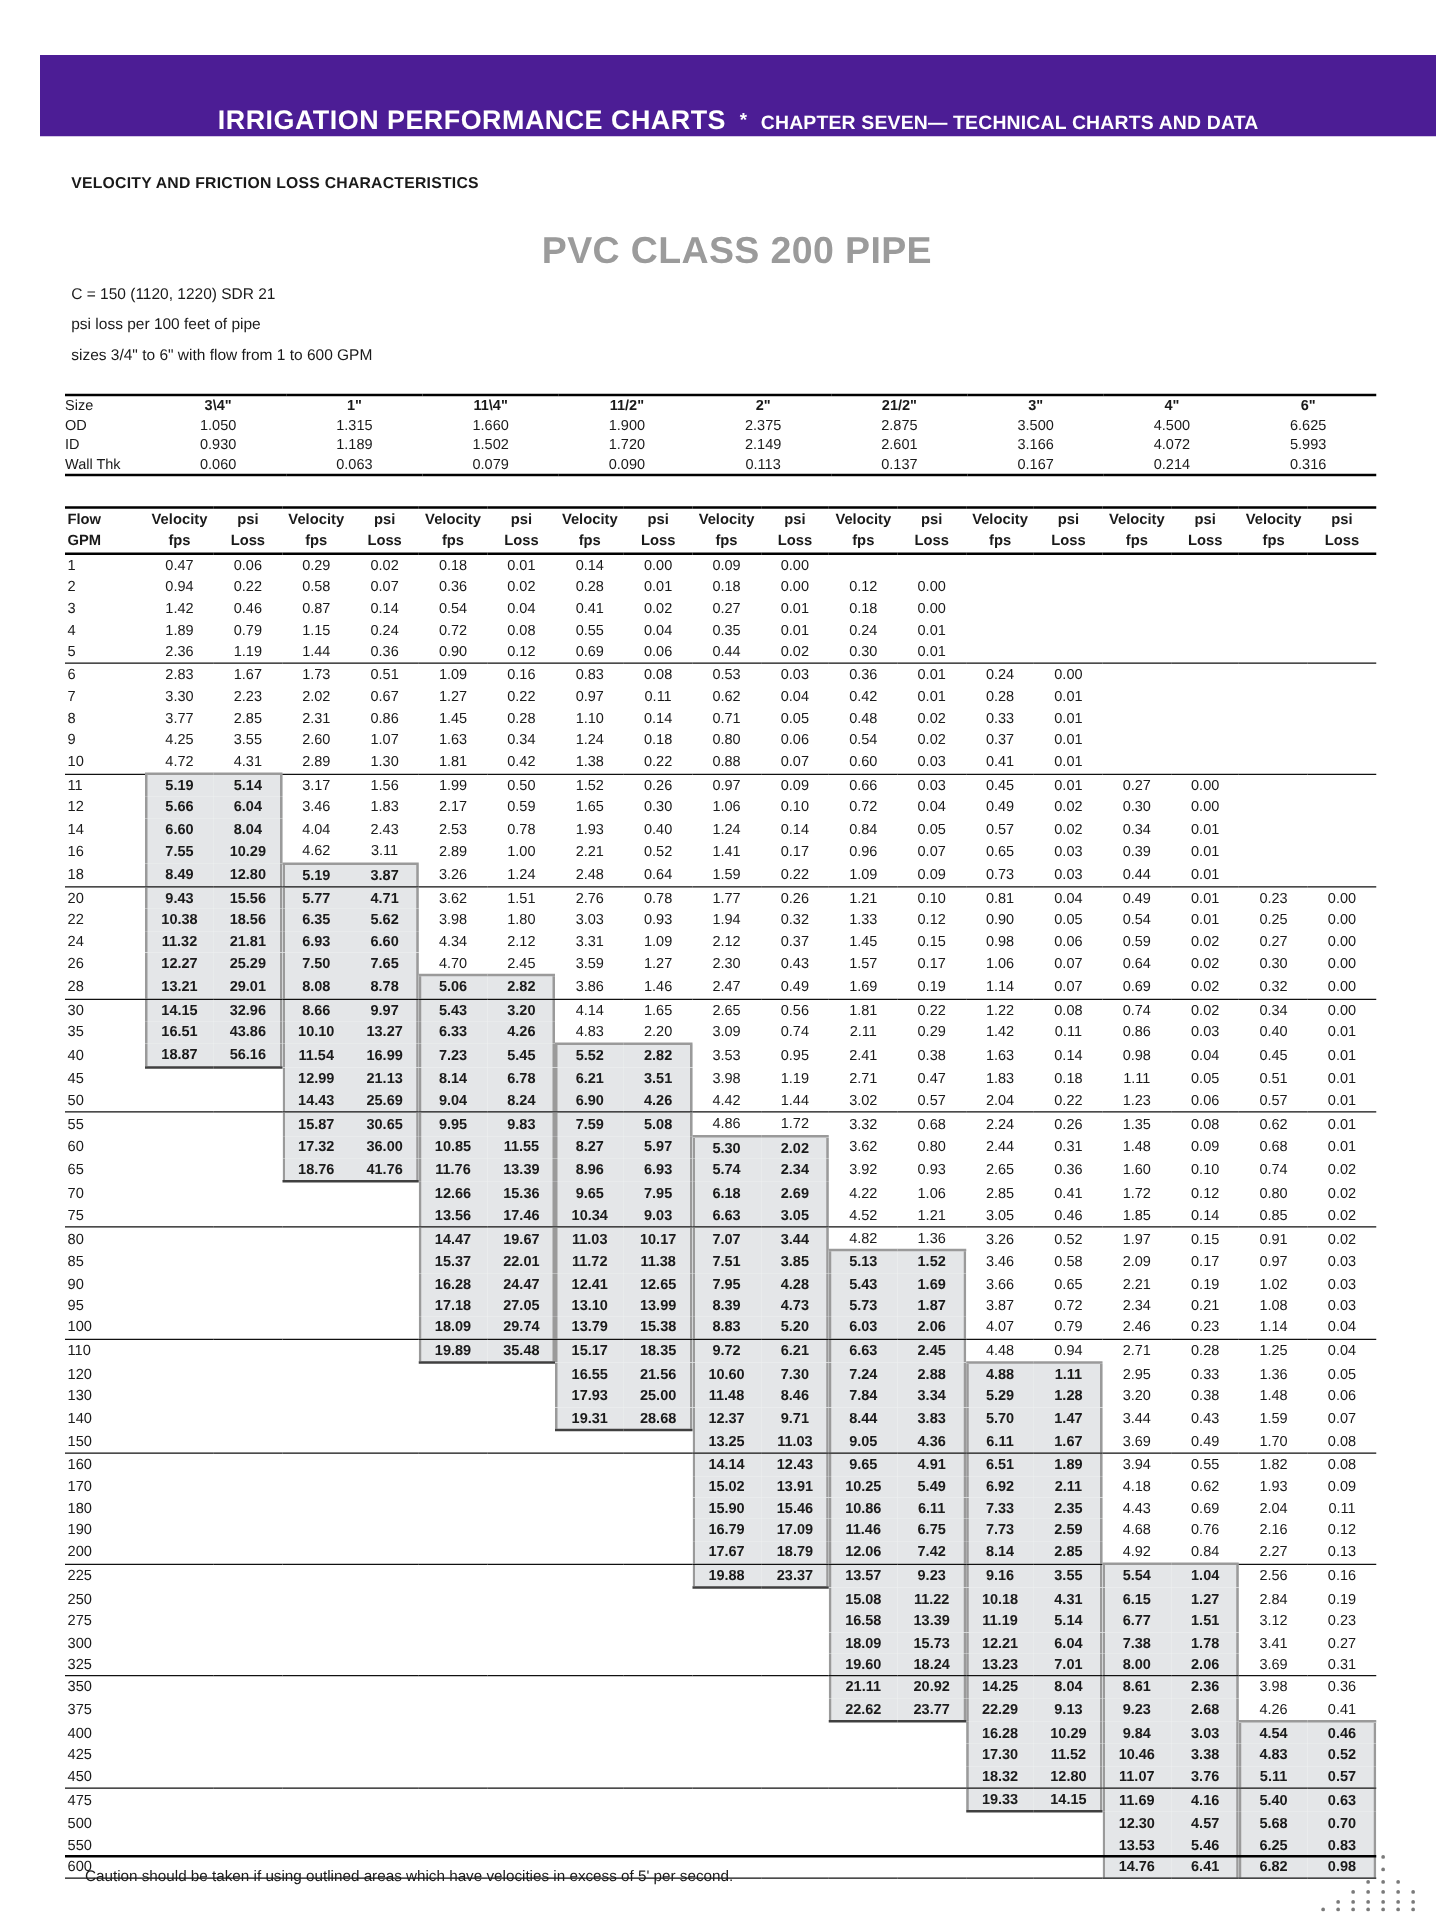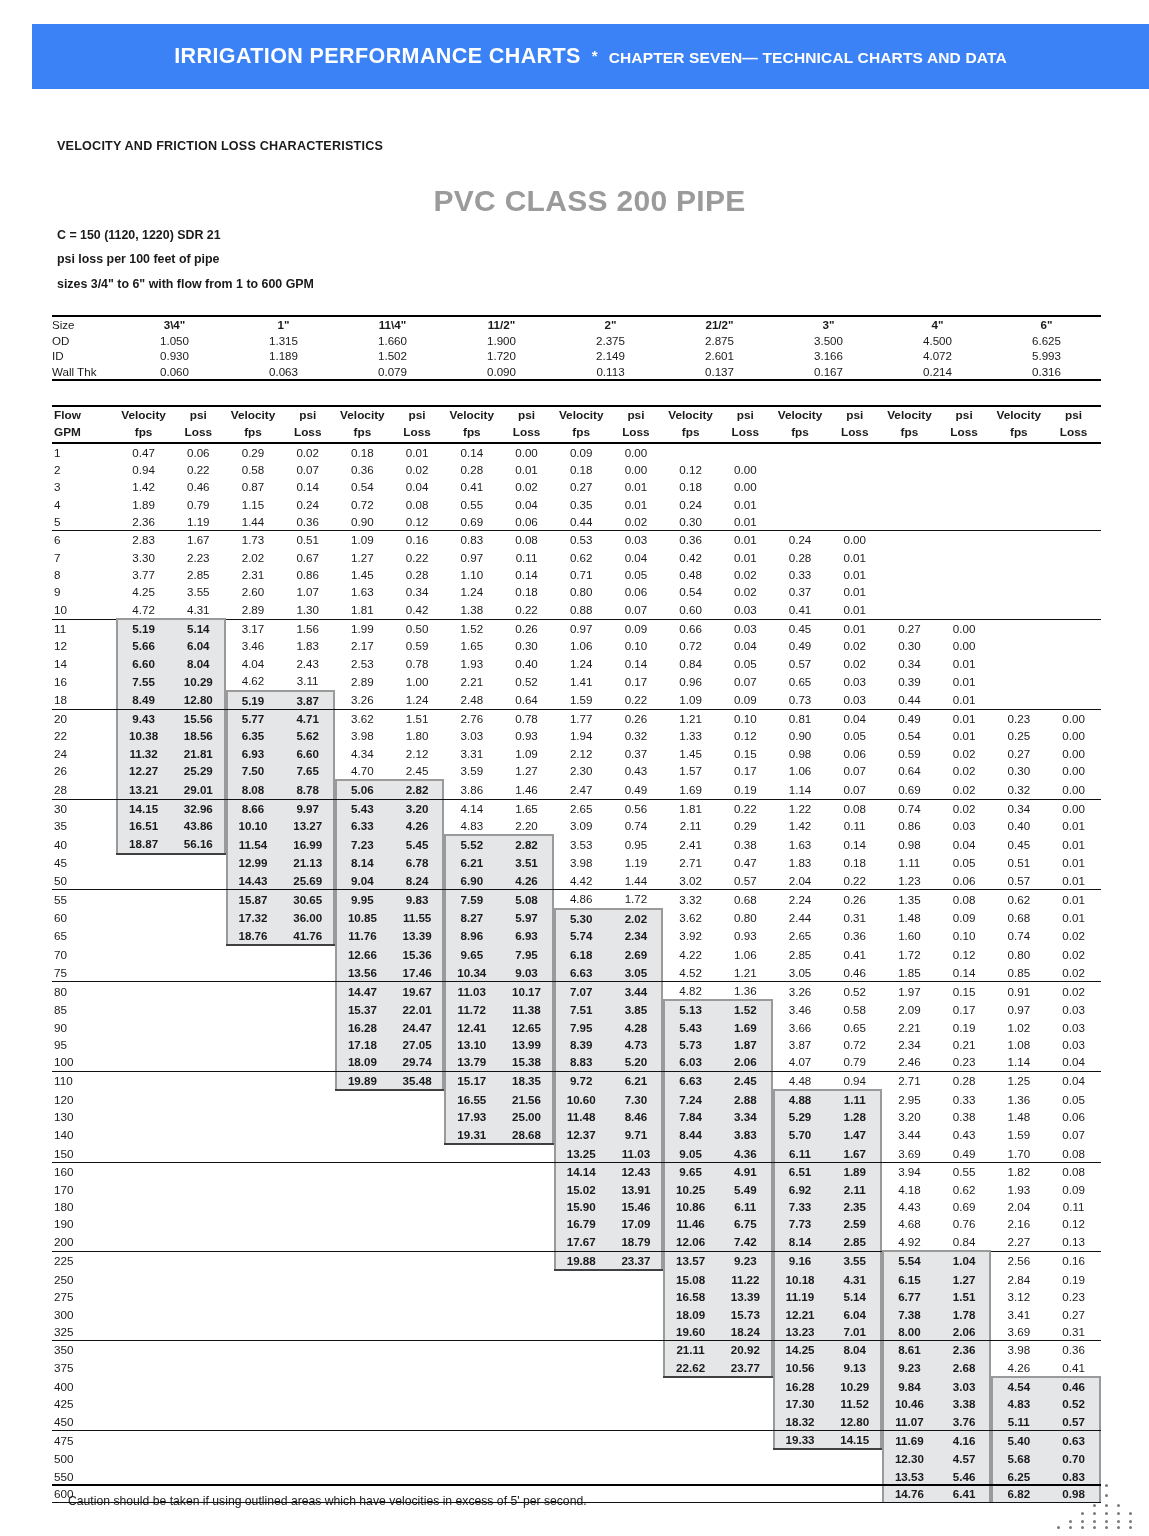"IRRIGATION PERFORMANCE CHARTS" .banner { align-items: center -> flex-end; background: #3b82f6 -> #4c1d95; top: 24px -> 44px }
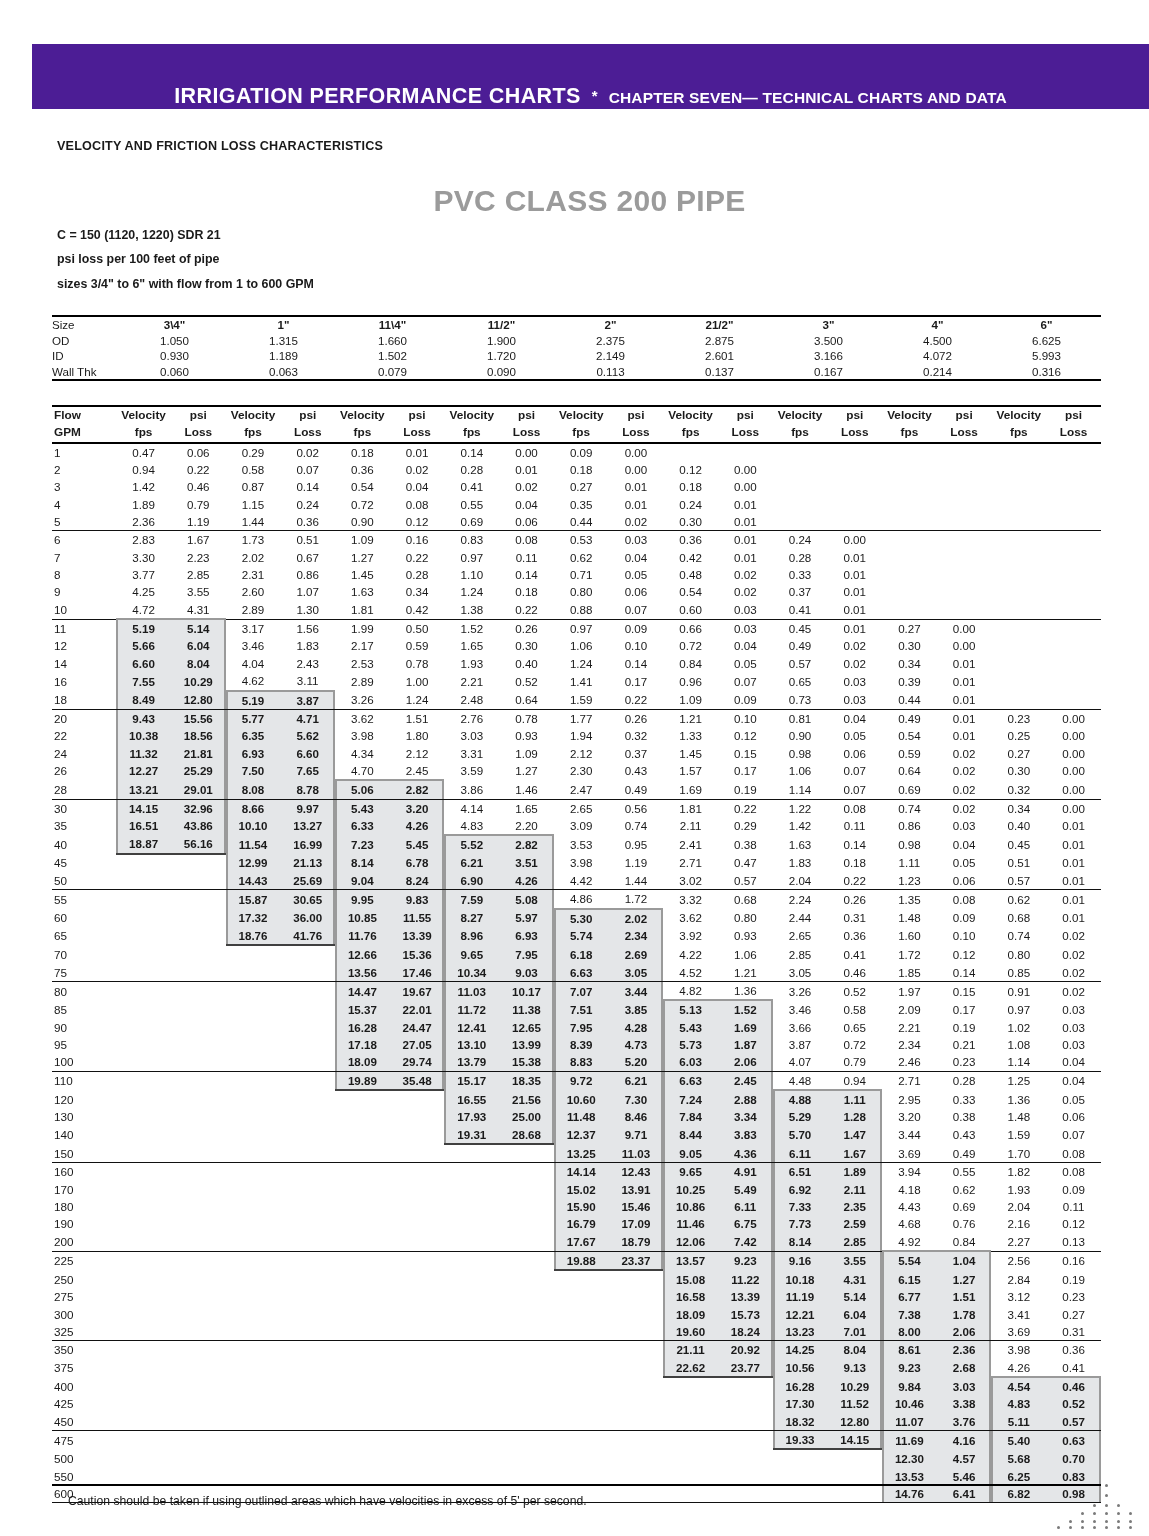"C = 150 (1120, 1220)" .meta { font-weight: bold -> normal }
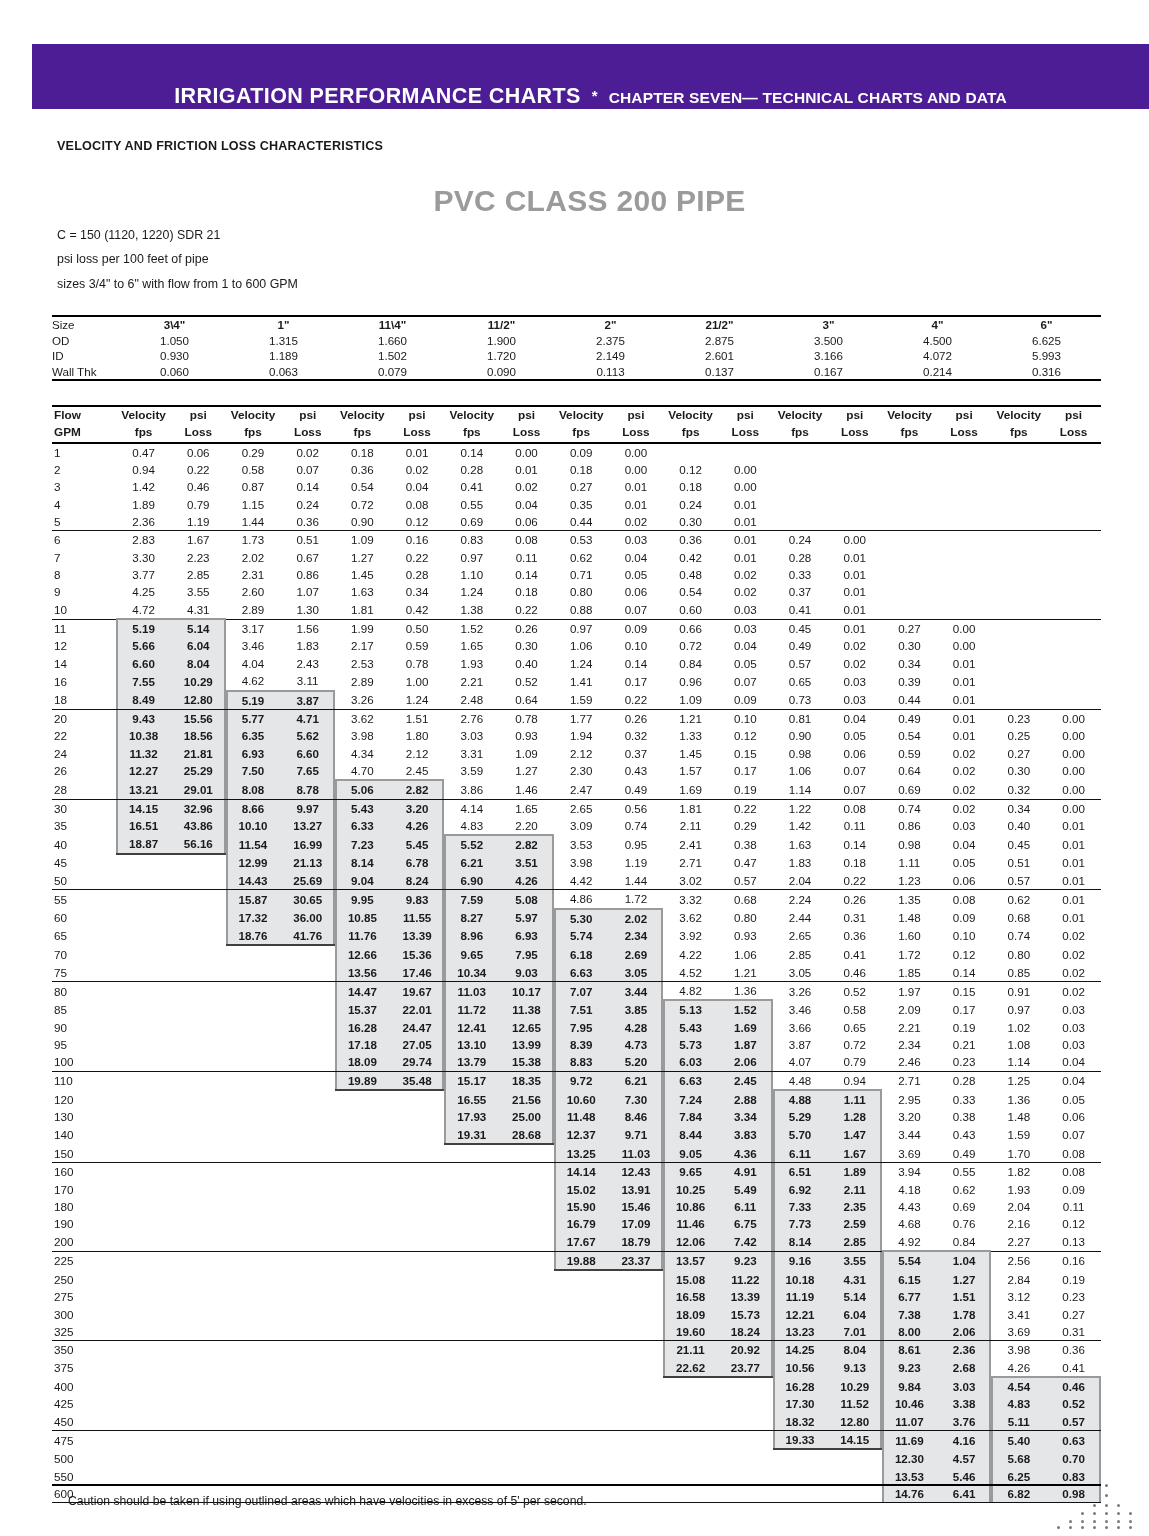"10.56" td.num { text: 10.56 -> 22.29 }
